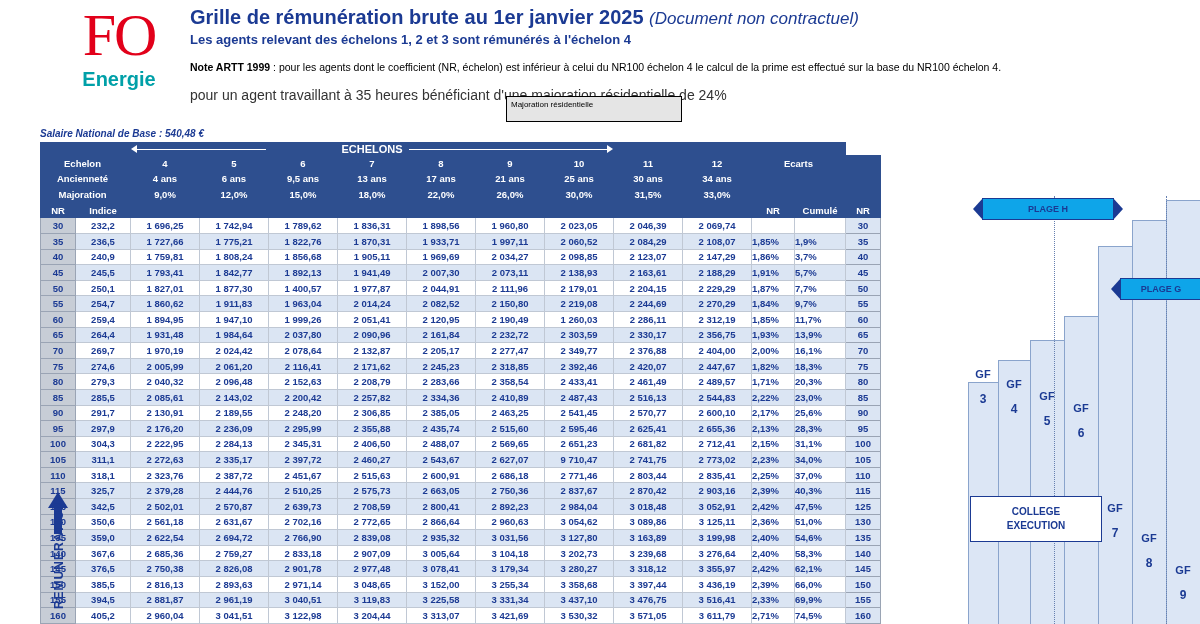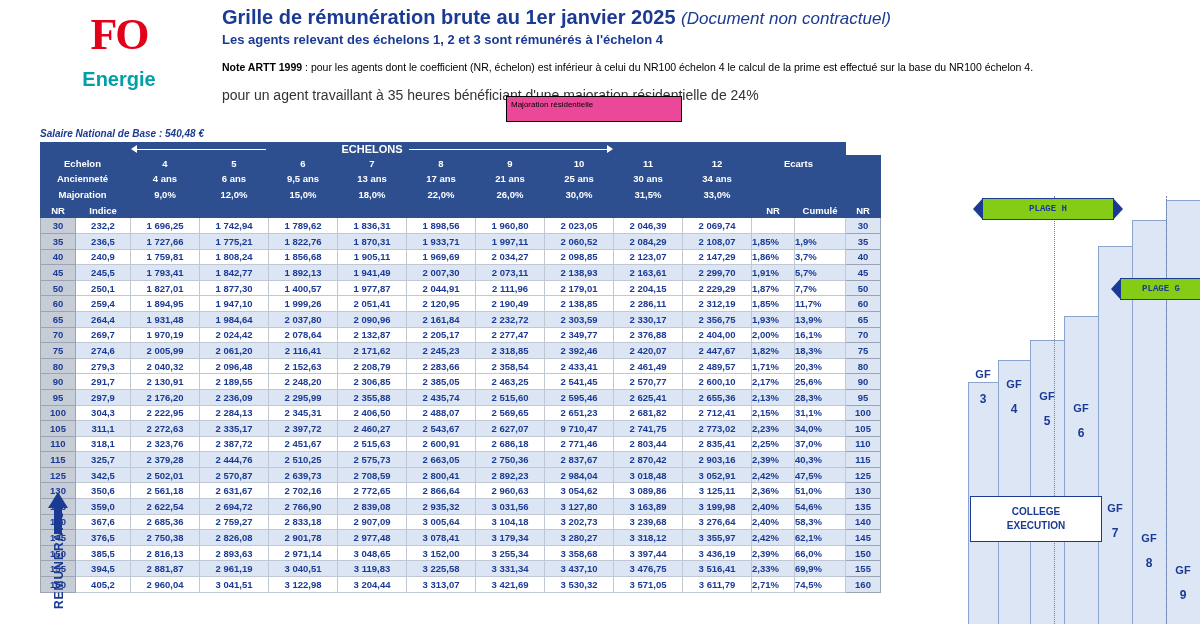"FO" .logo .fo { font-size: 44px -> 60px; font-weight: bold -> normal }
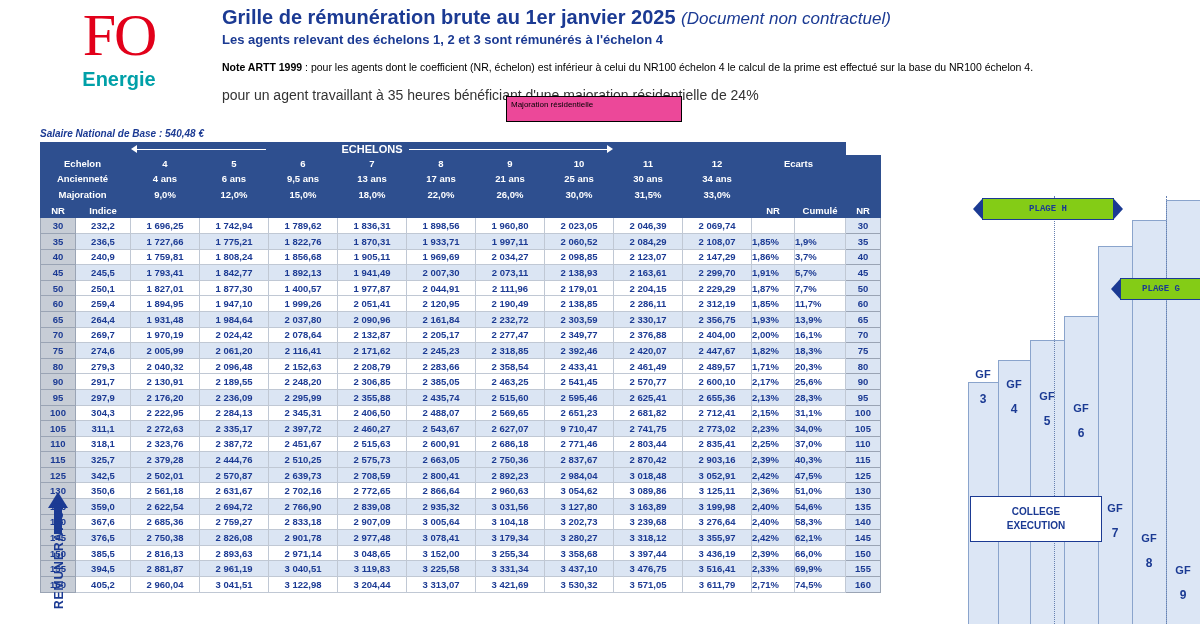"Grille de rémunération brute au" .title-block { margin-left: 32px -> none }
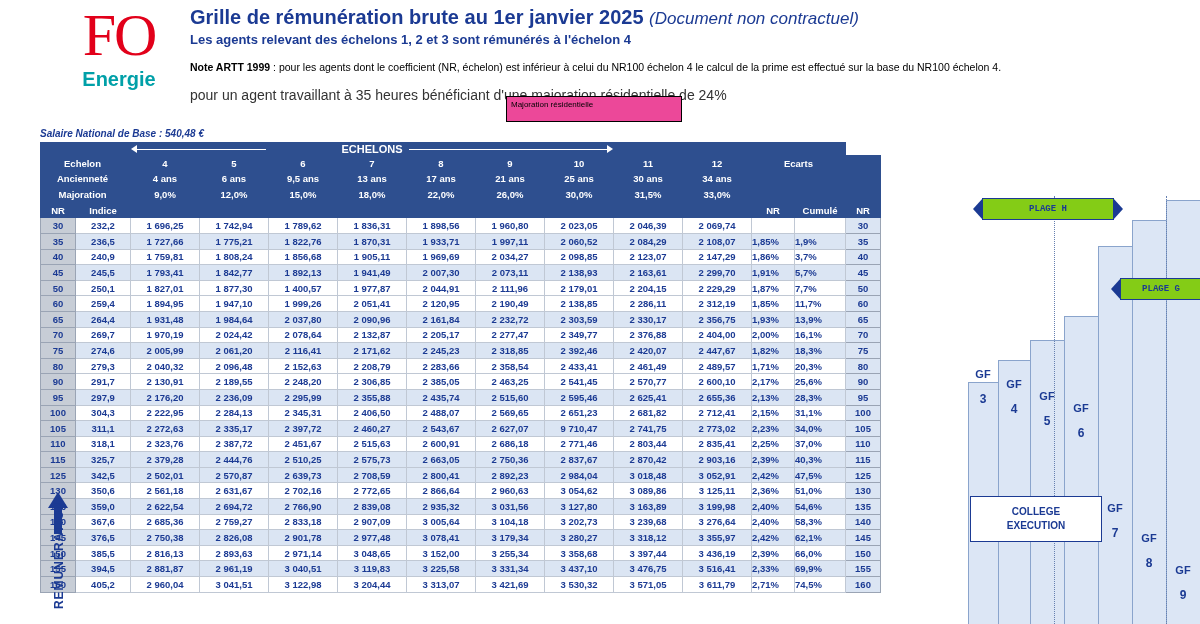"Majoration résidentielle" .major-box { background: #ec4899 -> #e5e5e5 }
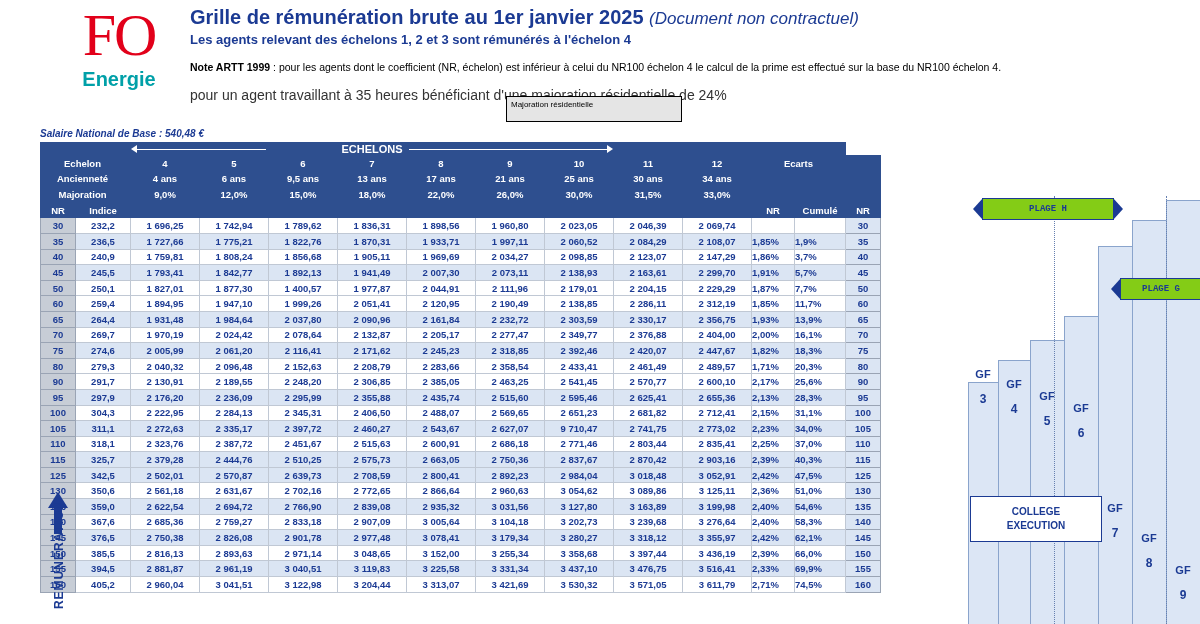"PLAGE H" .plage { background: #84cc16 -> #0ea5e9; font-family: Liberation Mono, monospace -> none }
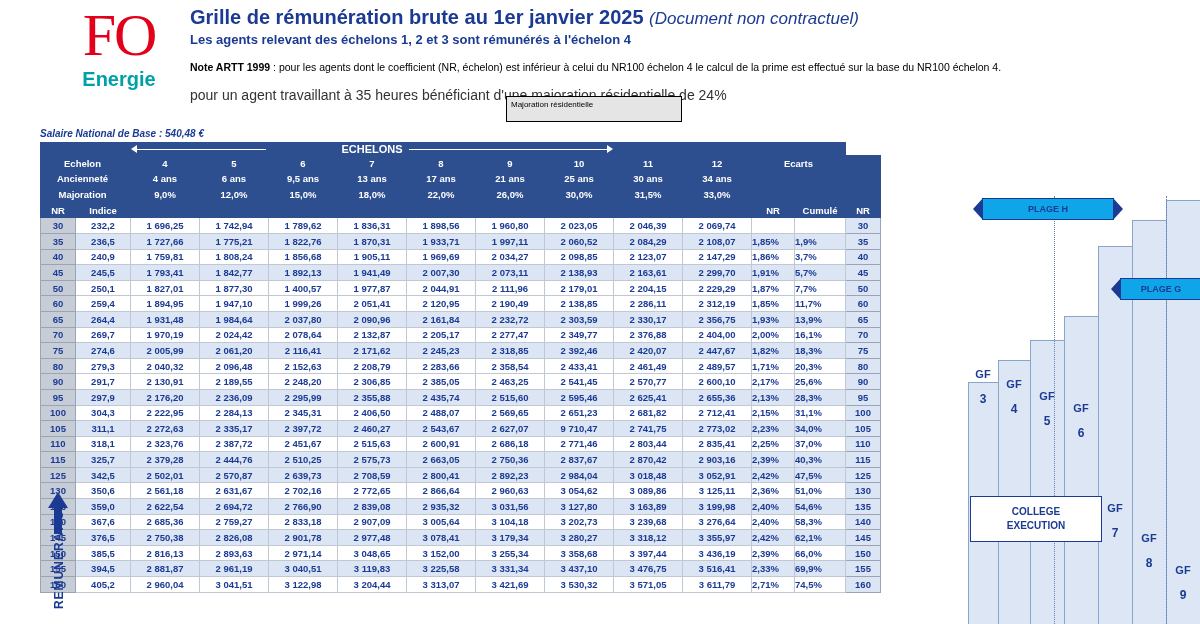"2 299,70" td.val { text: 2 299,70 -> 2 188,29 }
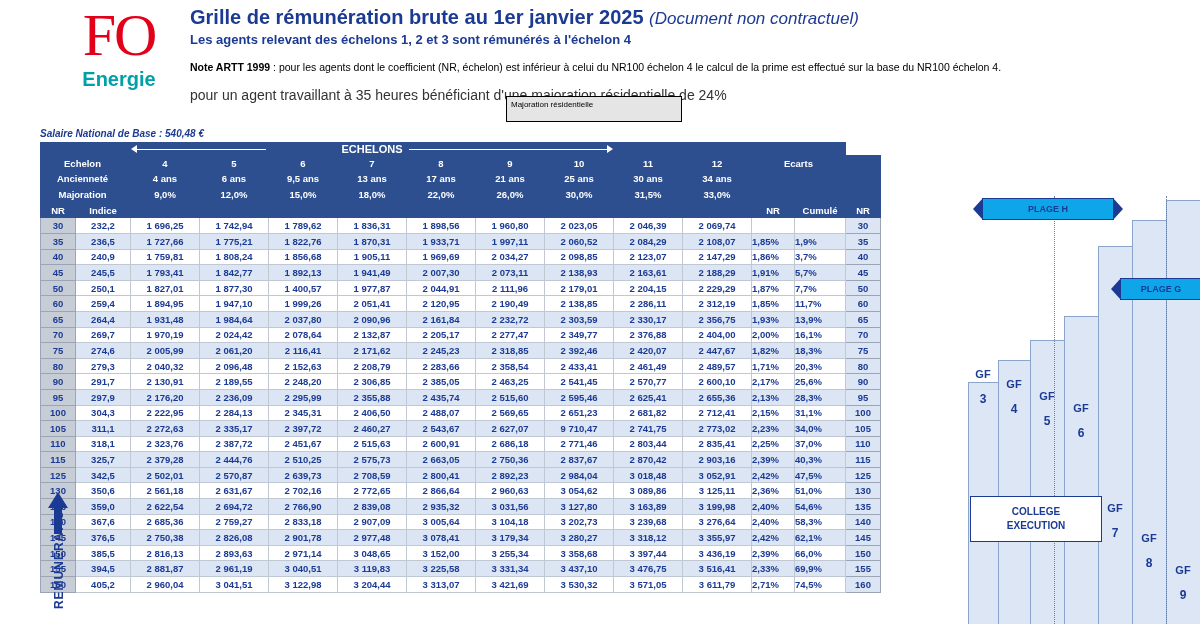"55" tr.trow { html: none -> <tr> <td>55</td> <td>254,7</td> <td>1 860,62</td> <td>1 911,83</td> <td>1 963,04</td> <td>2 014,24</td> <td>2 082,52</td> <td>2 150,80</td> <td>2 219,08</td> <td>2 244,69</td> <td>2 270,29</td> <td>1,84%</td> <td>9,7%</td> <td>55</td> </tr> }
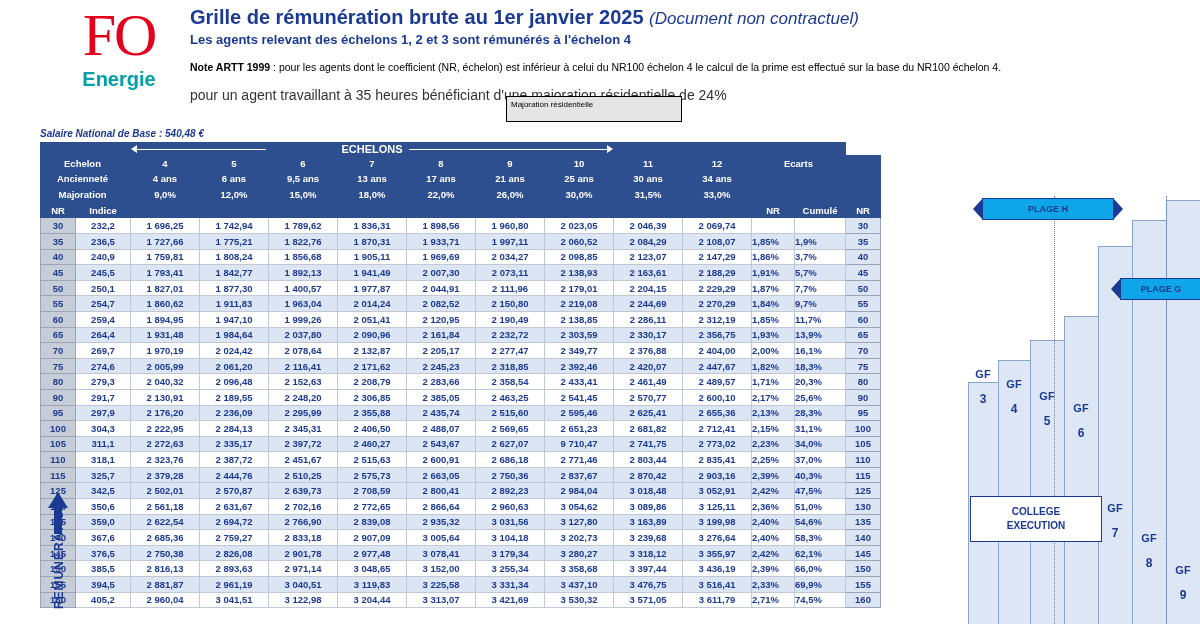"2 138,85" td.val { text: 2 138,85 -> 1 260,03 }
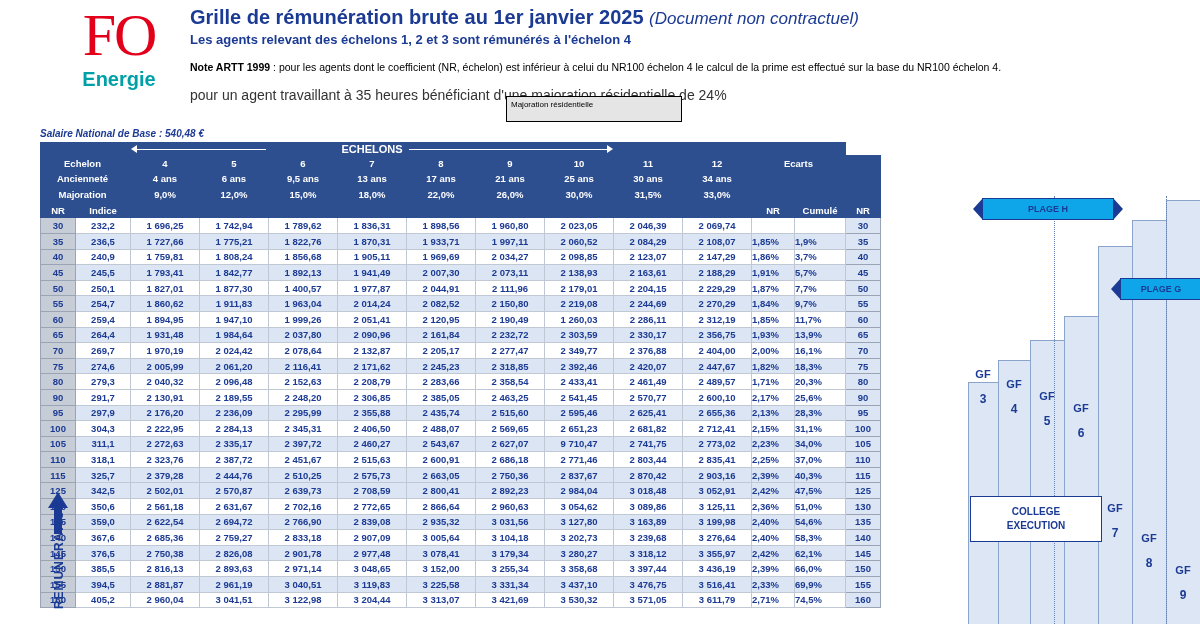"85" tr.trow { html: none -> <tr> <td>85</td> <td>285,5</td> <td>2 085,61</td> <td>2 143,02</td> <td>2 200,42</td> <td>2 257,82</td> <td>2 334,36</td> <td>2 410,89</td> <td>2 487,43</td> <td>2 516,13</td> <td>2 544,83</td> <td>2,22%</td> <td>23,0%</td> <td>85</td> </tr> }
